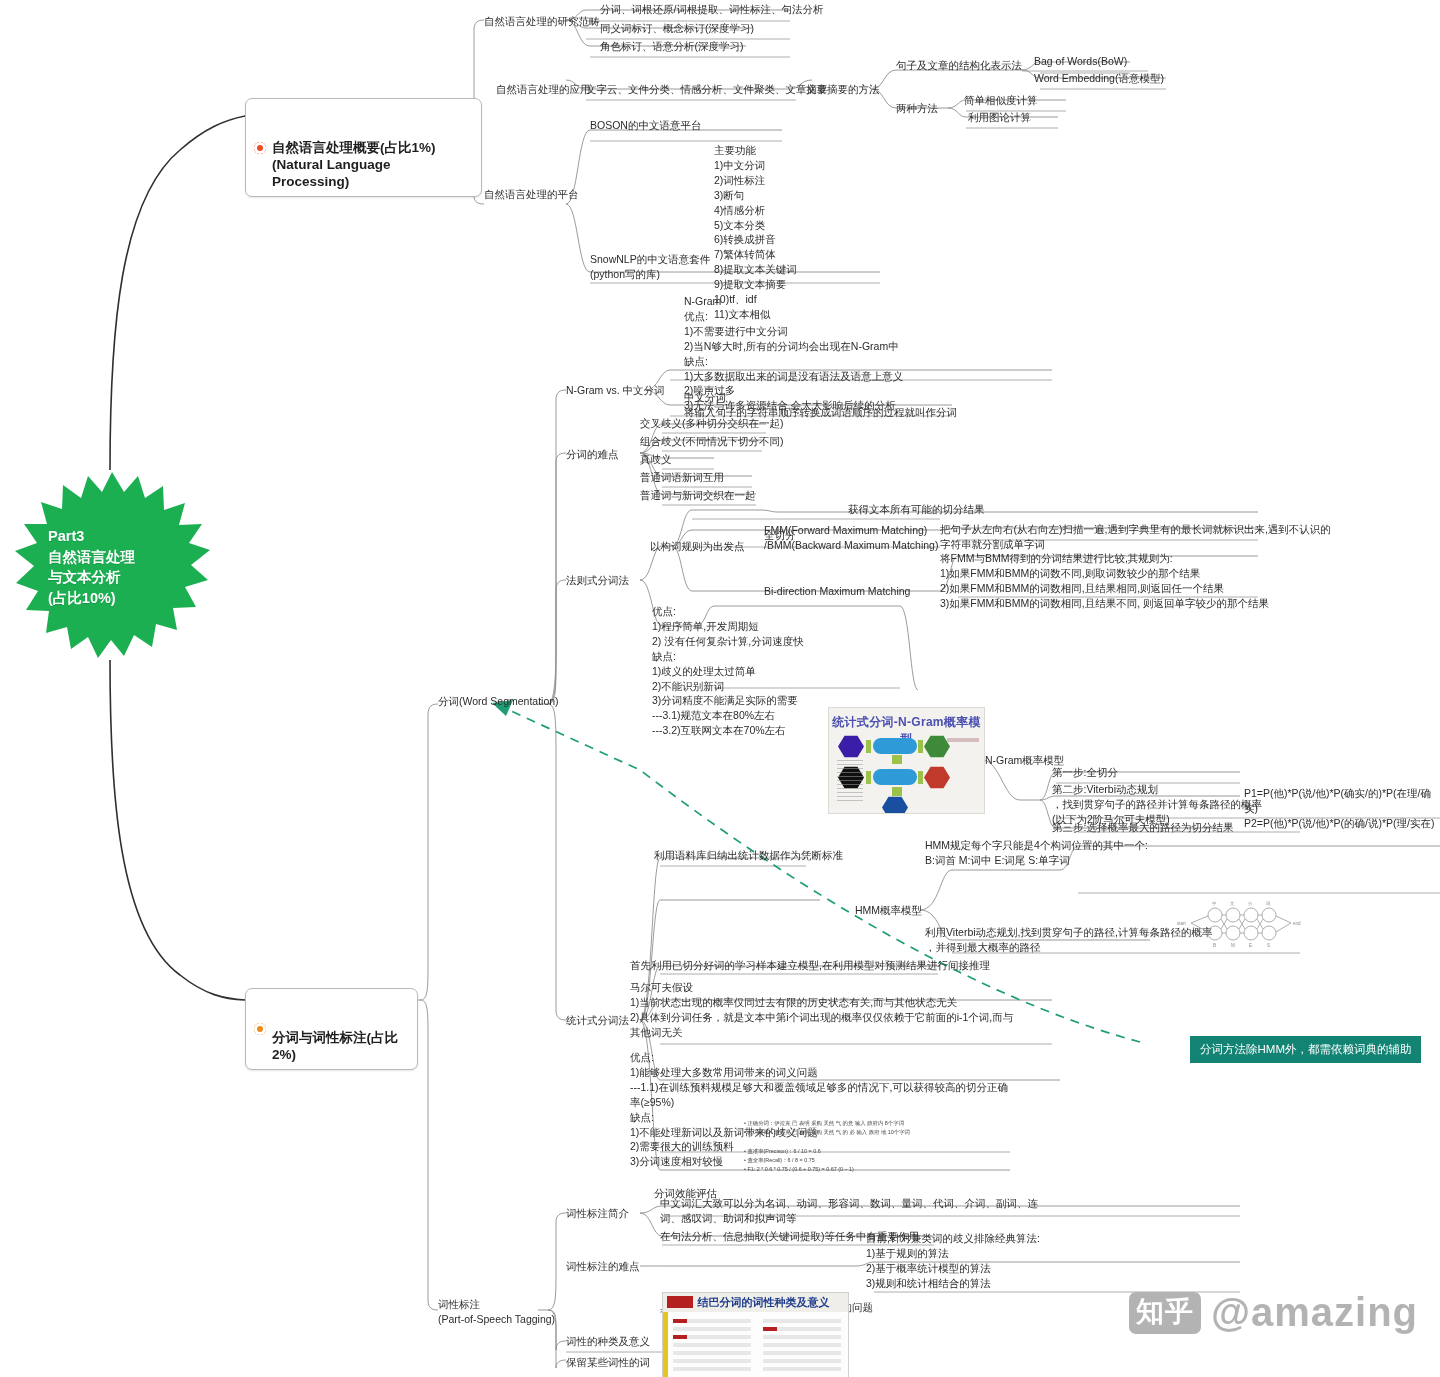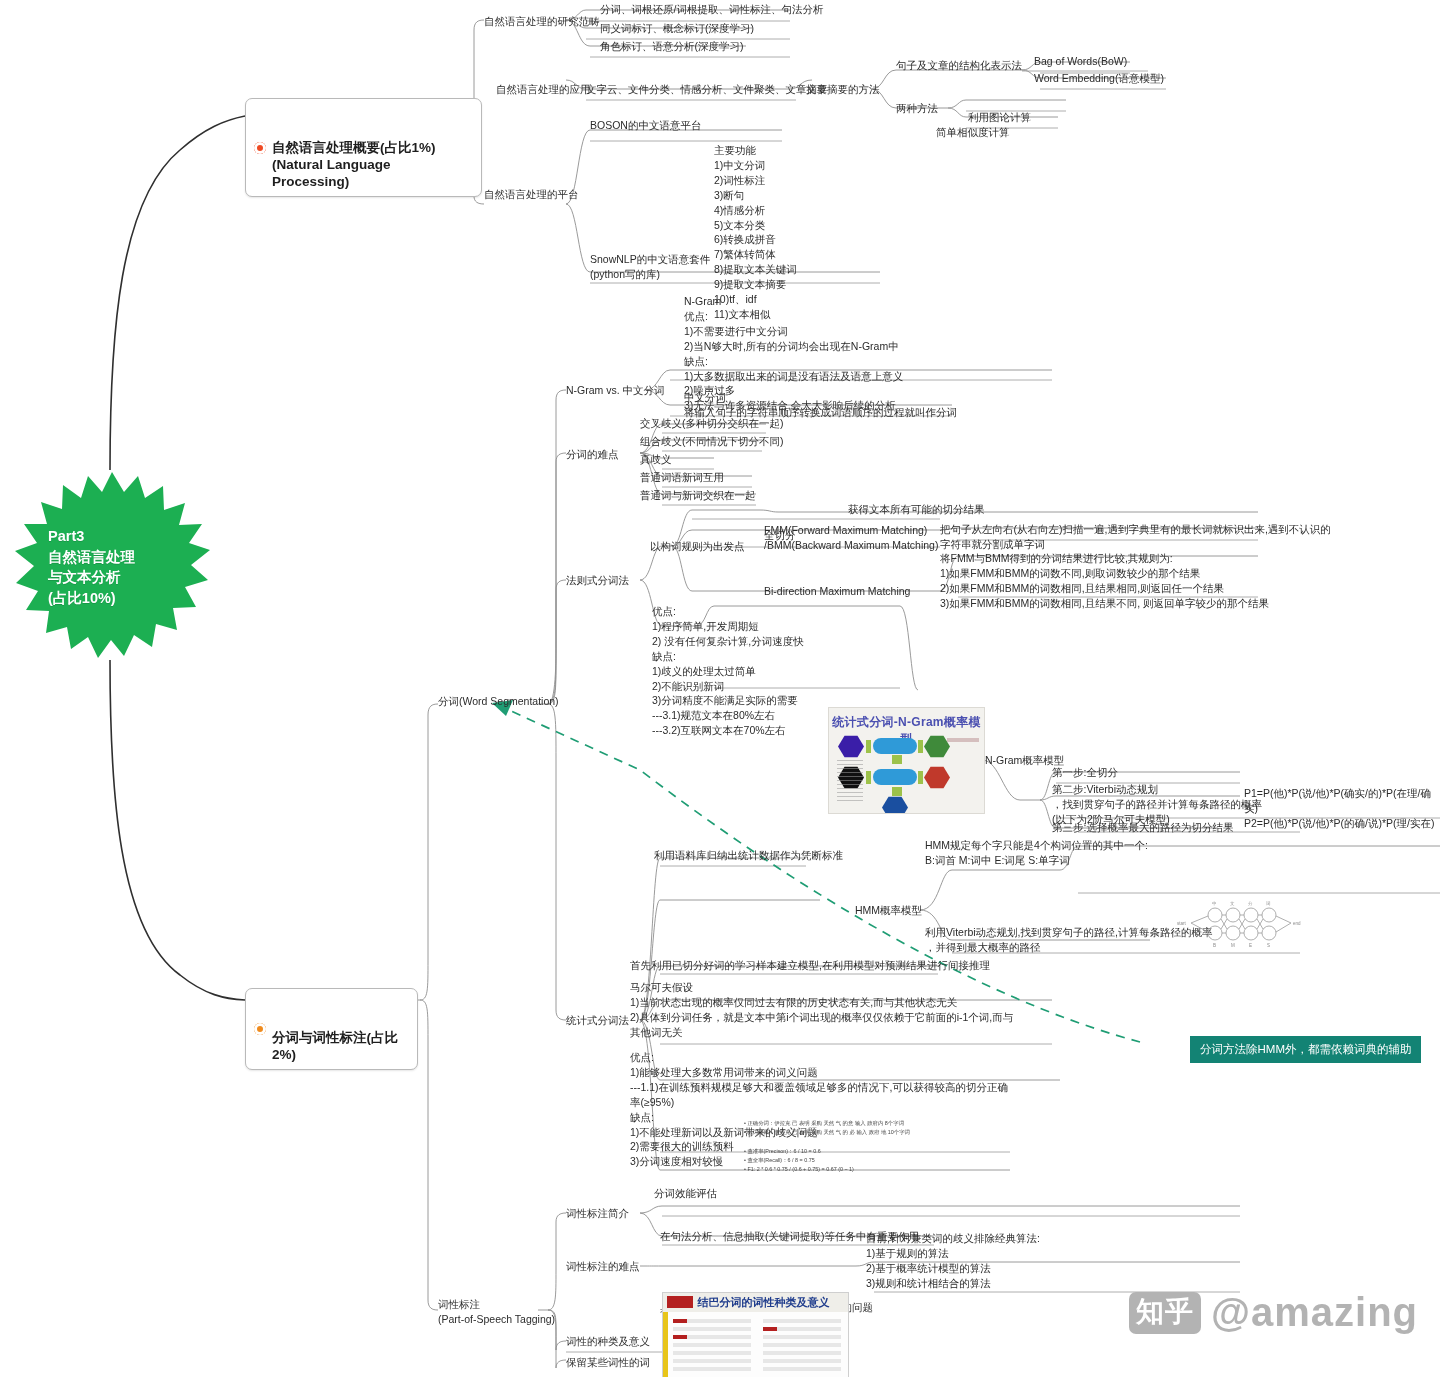"简单相似度计算" div.node { left: 936px -> 964px; margin-top: 32px -> none }
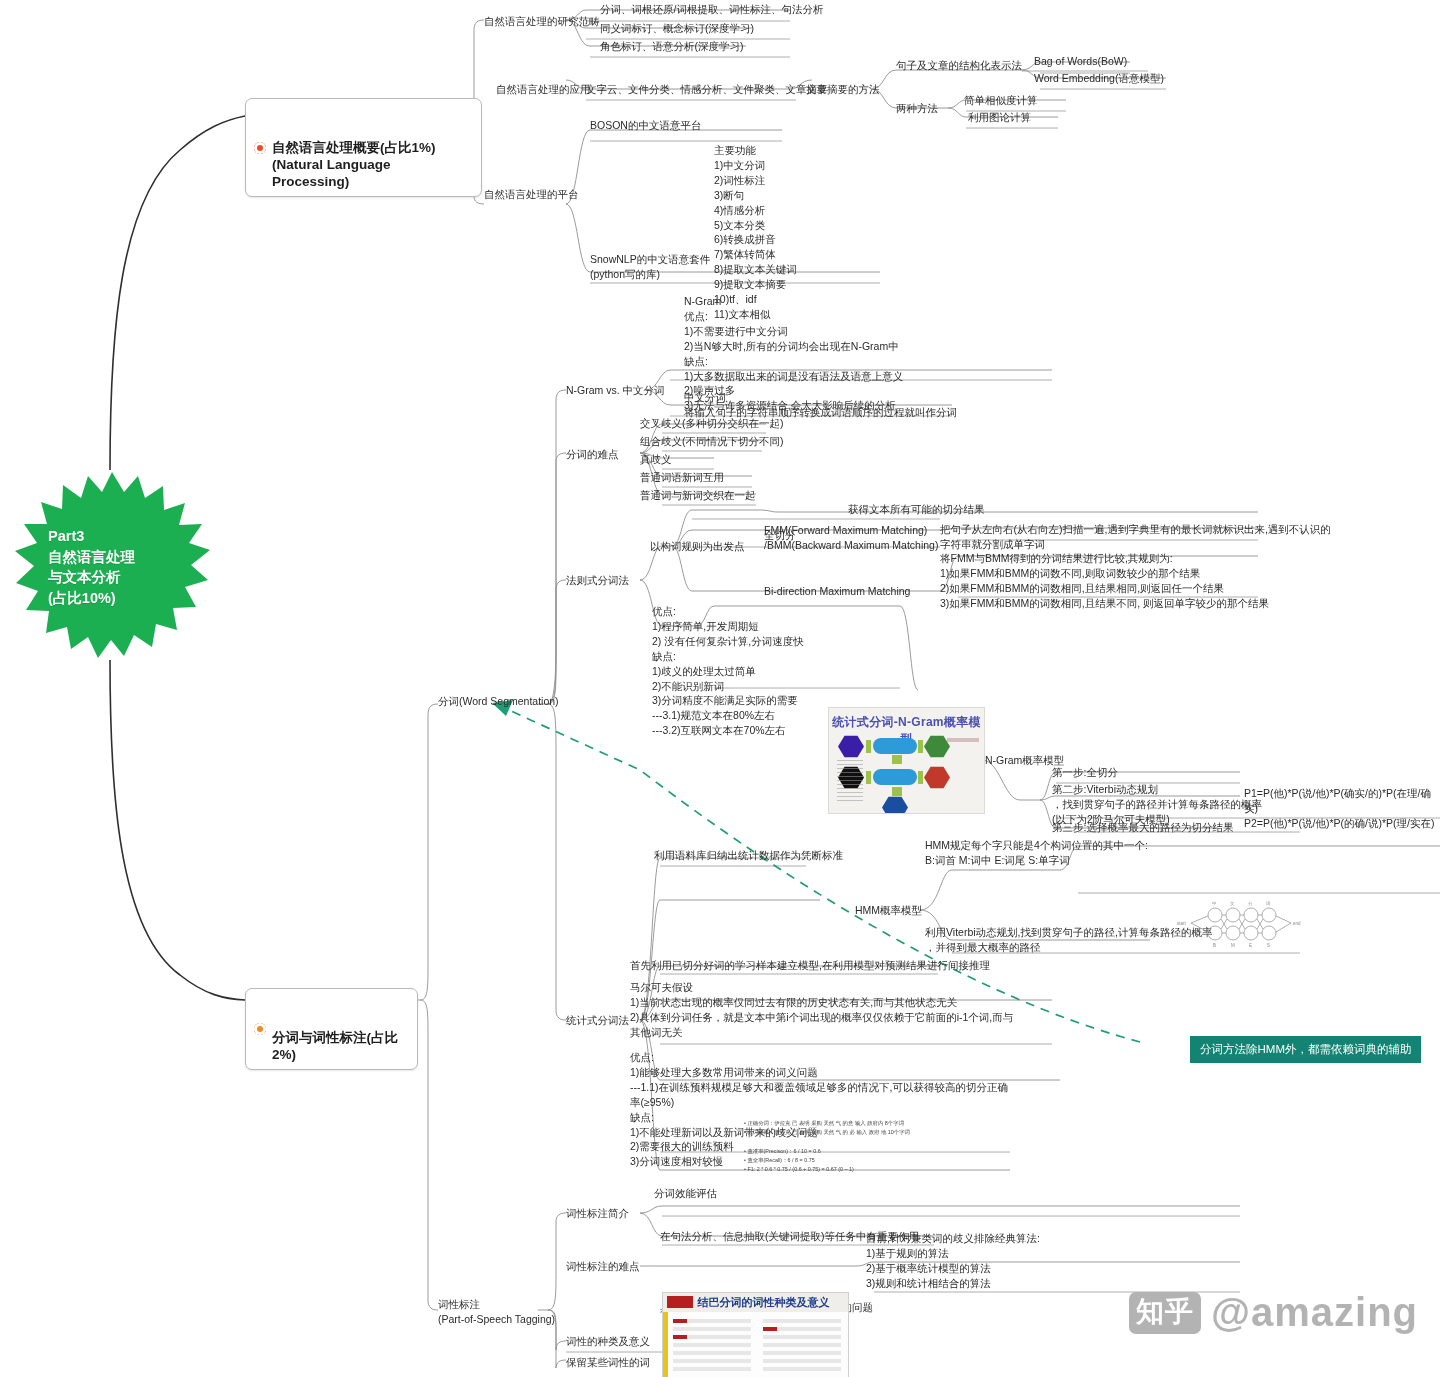"中文词汇大致可以分为名词、动词、形容词、数词、量词、代词、介词、副词、连" div.node { html: none -> <div>中文词汇大致可以分为名词、动词、形容词、数词、量词、代词、介词、副词、连 词、感叹词、助词和拟声词等</div> }
